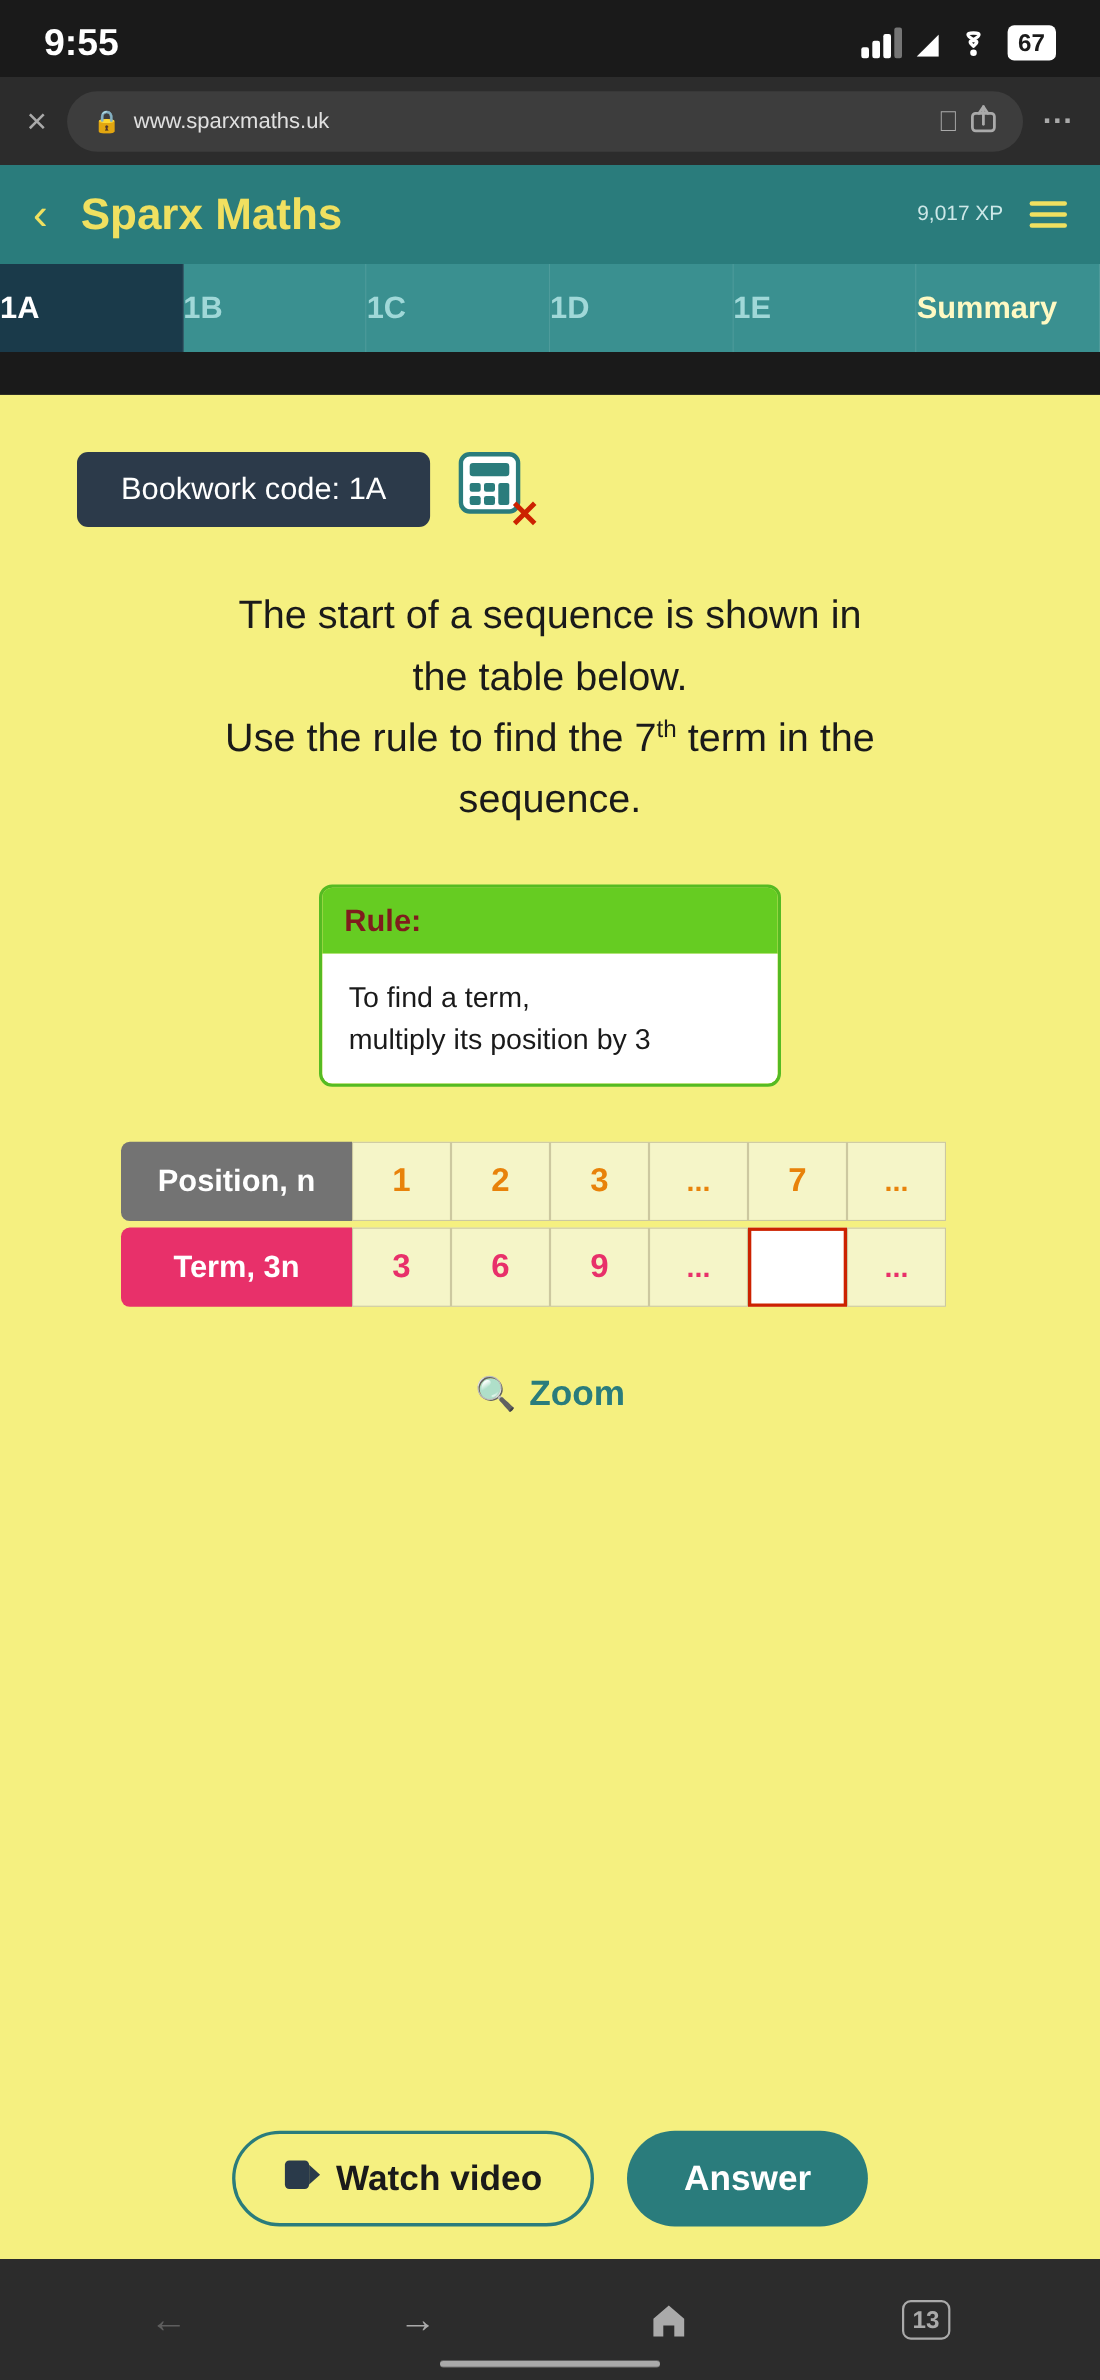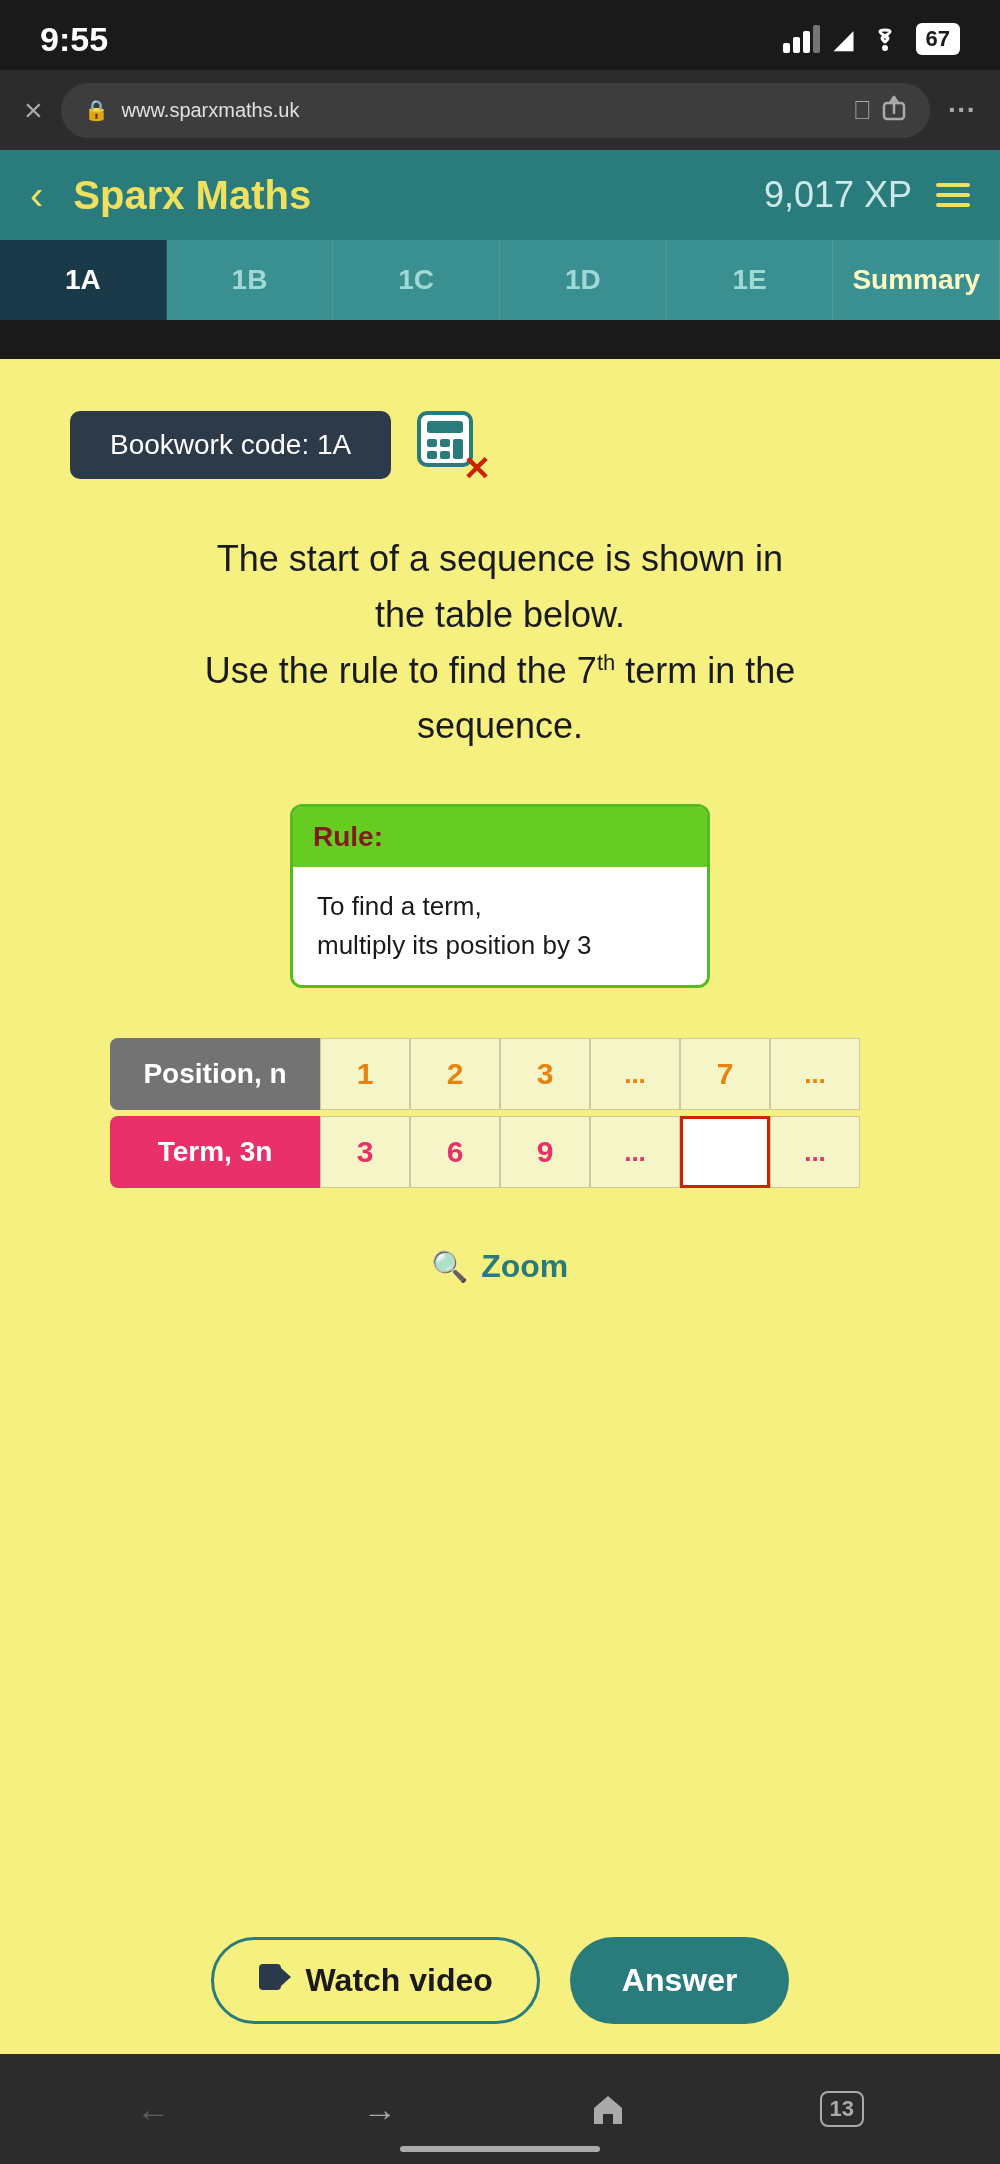"9,017 XP" .xp-text { font-size: 36px -> 19px }
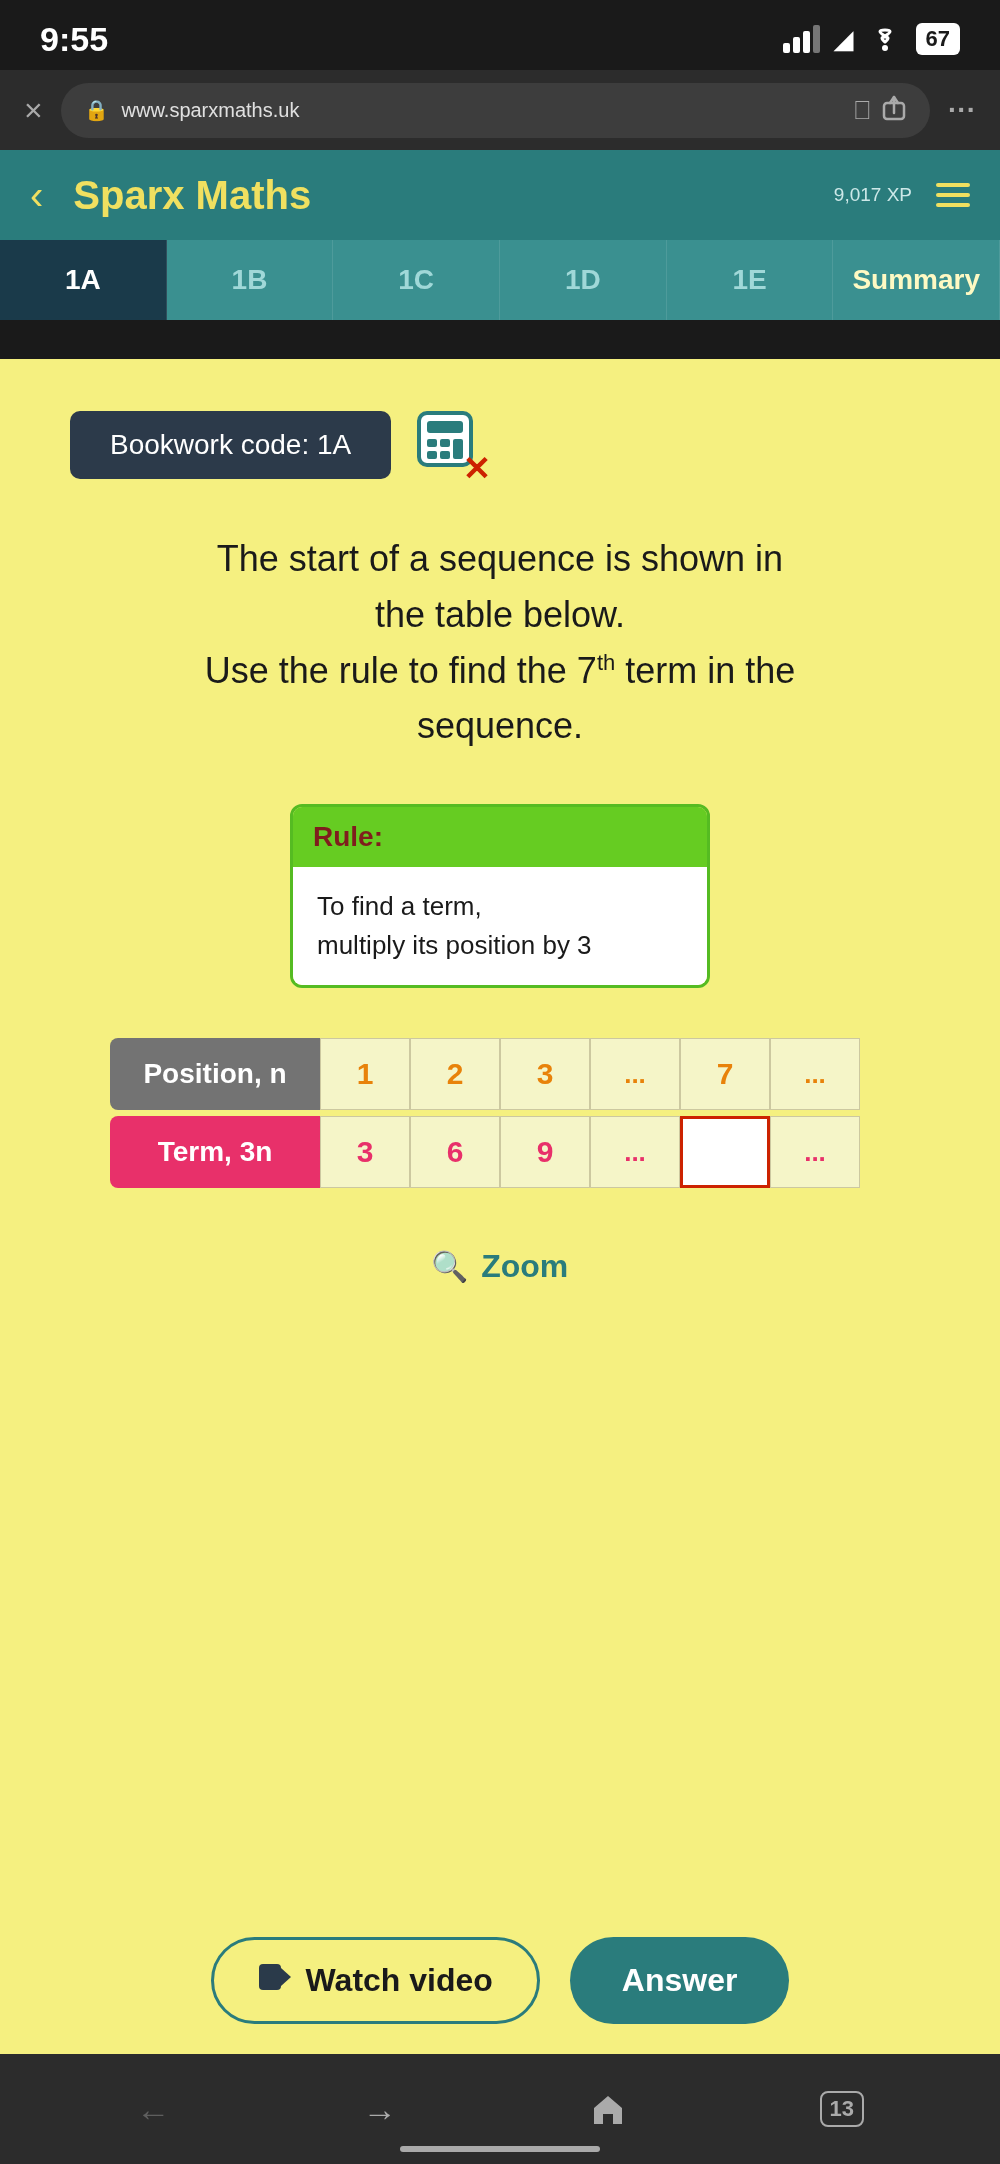"1A" .tab { justify-content: center -> flex-start }
